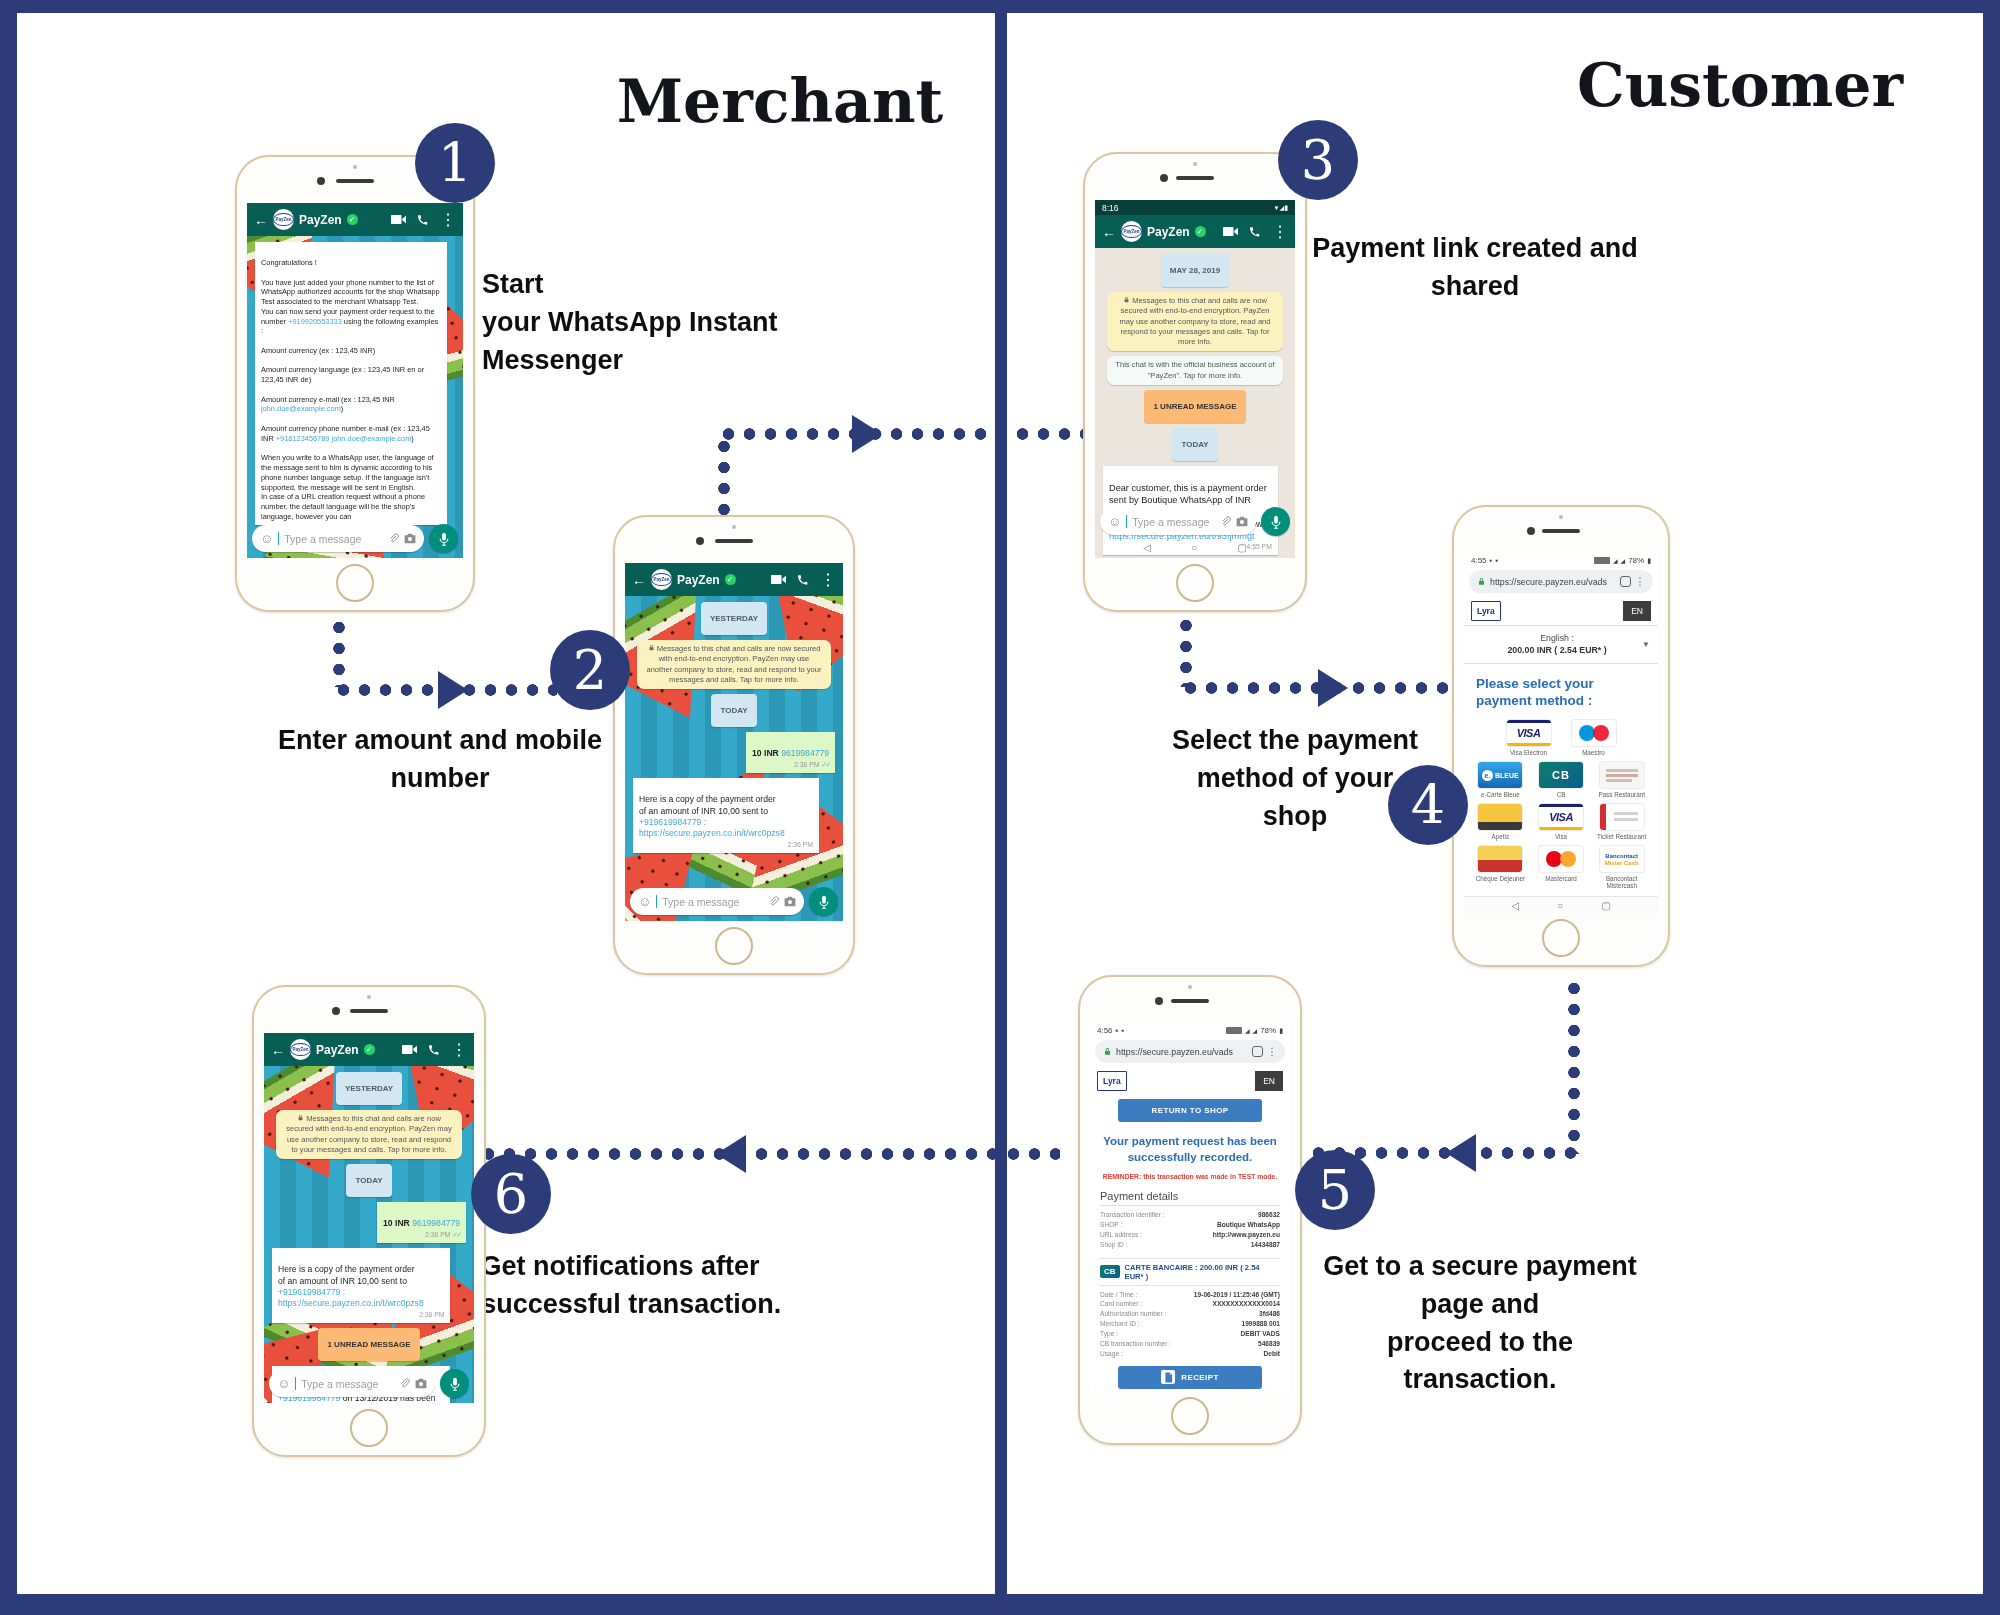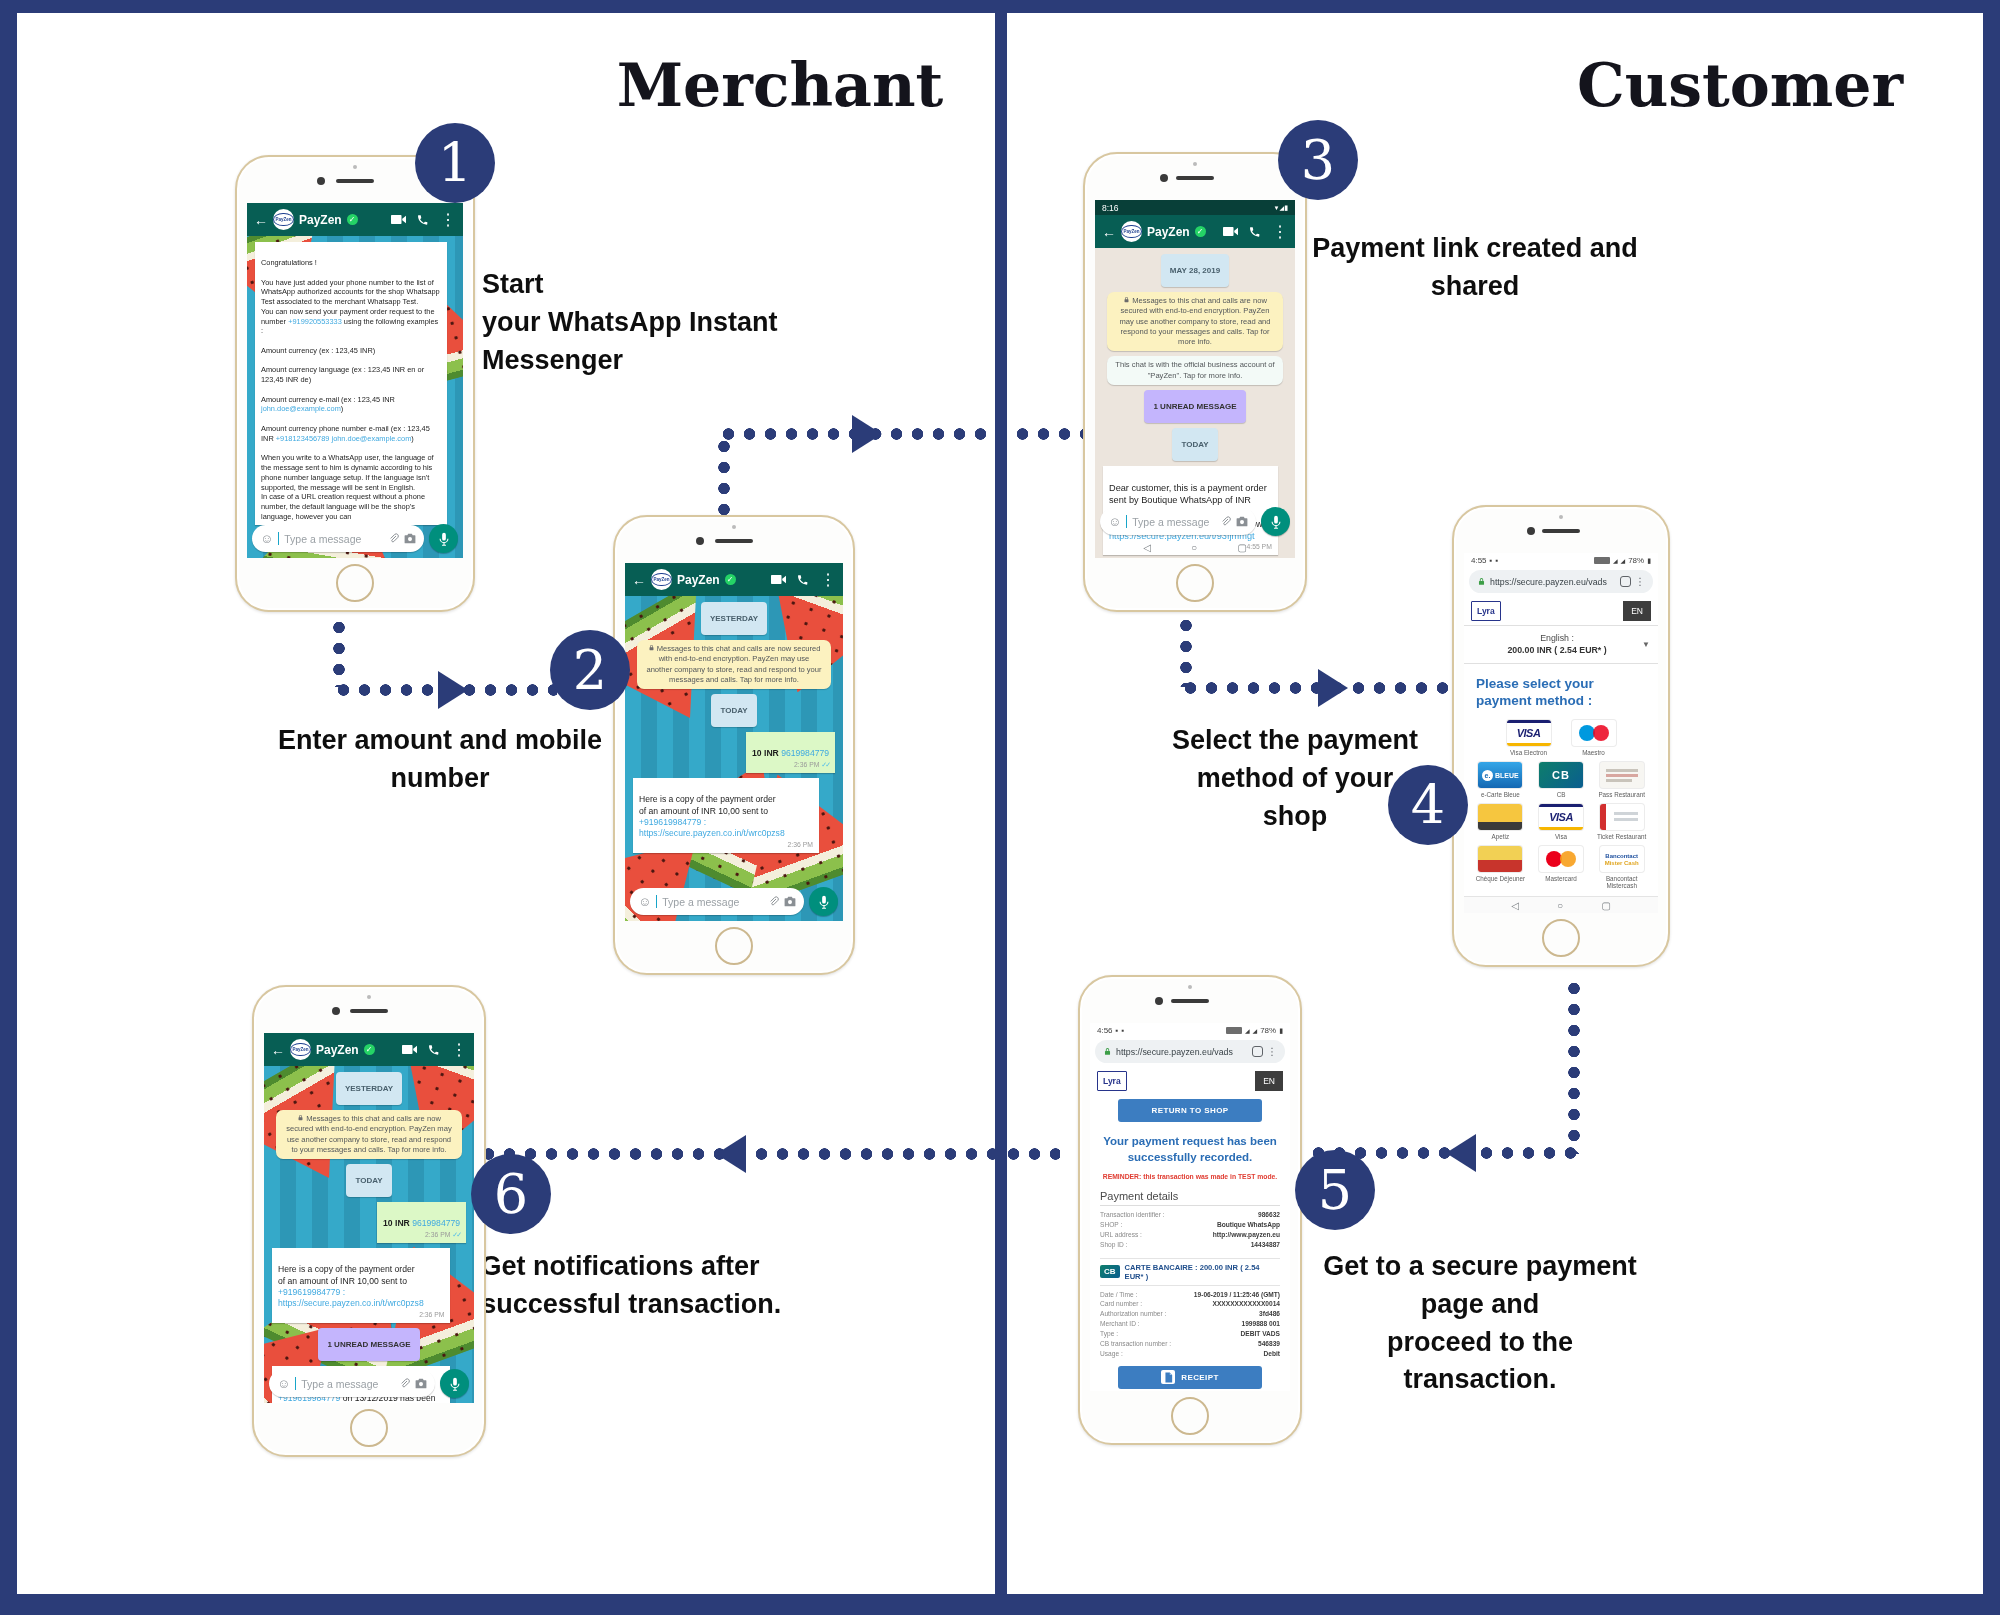"Merchant" div.panel-header { top: 50px -> 66px }
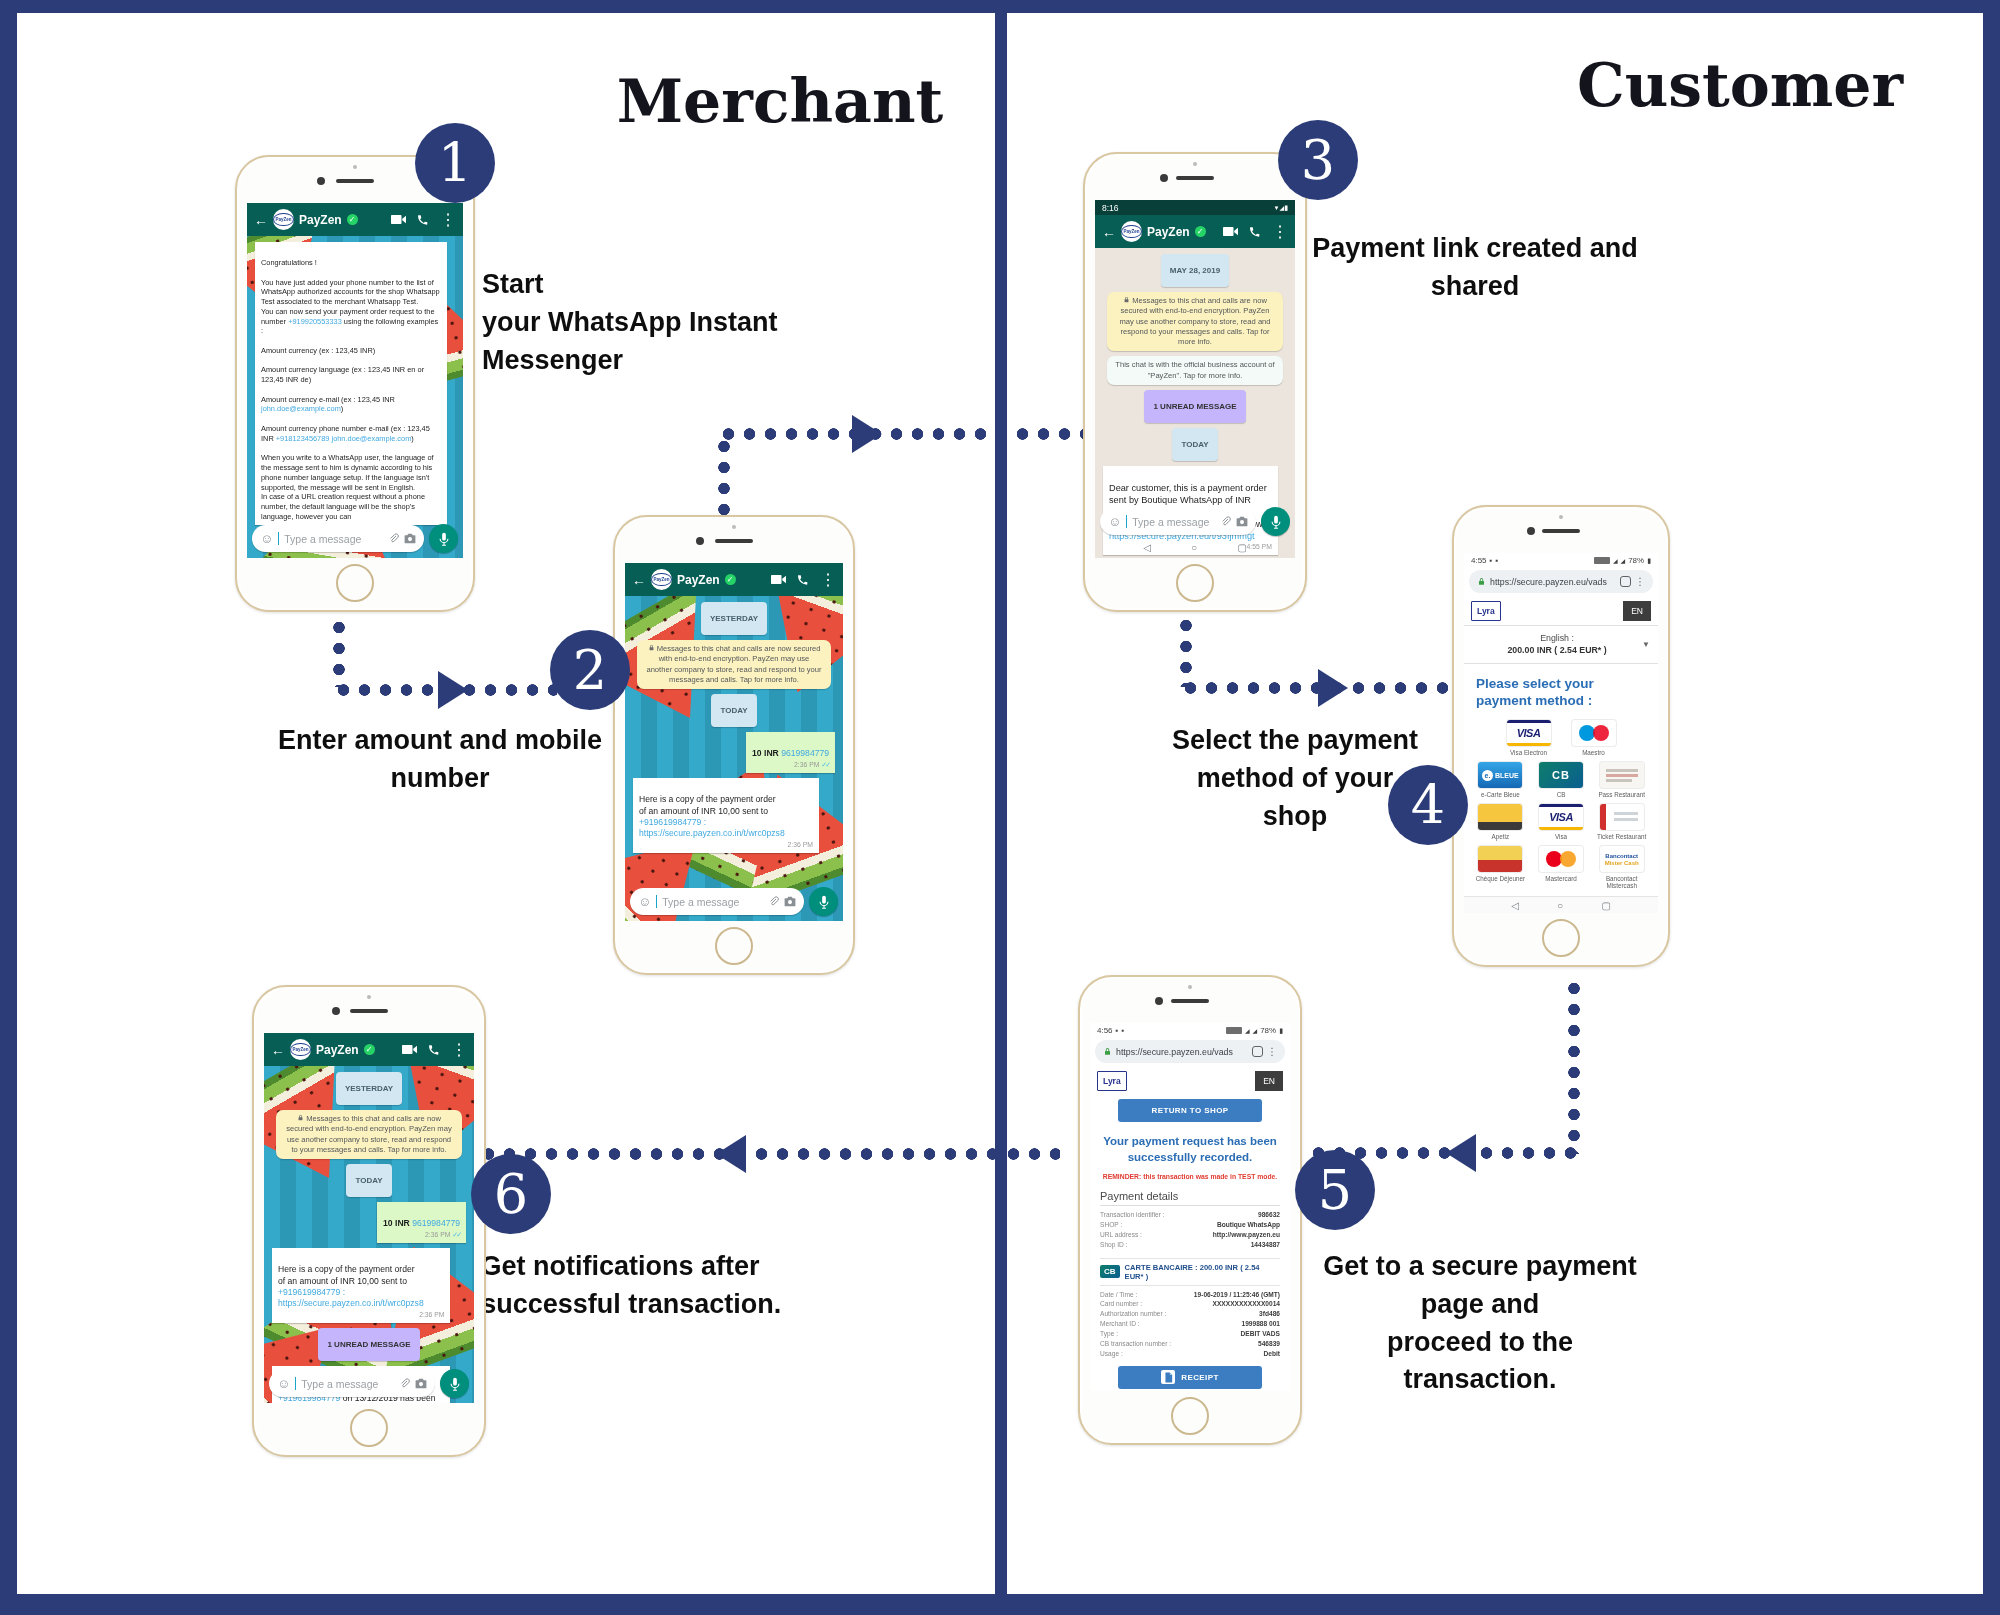"1 UNREAD MESSAGE" .chip.white { background: #c4b5fd -> #fdba74 }
